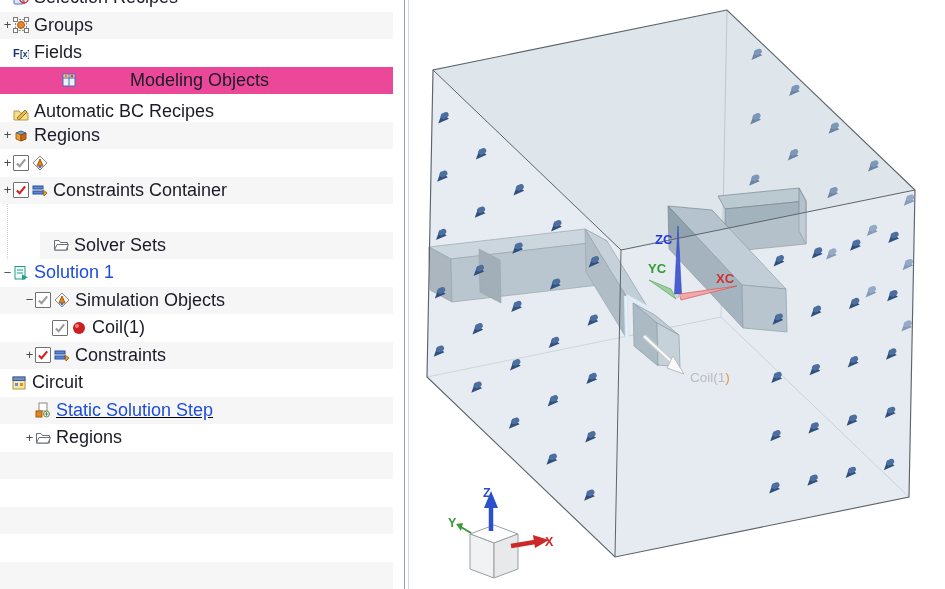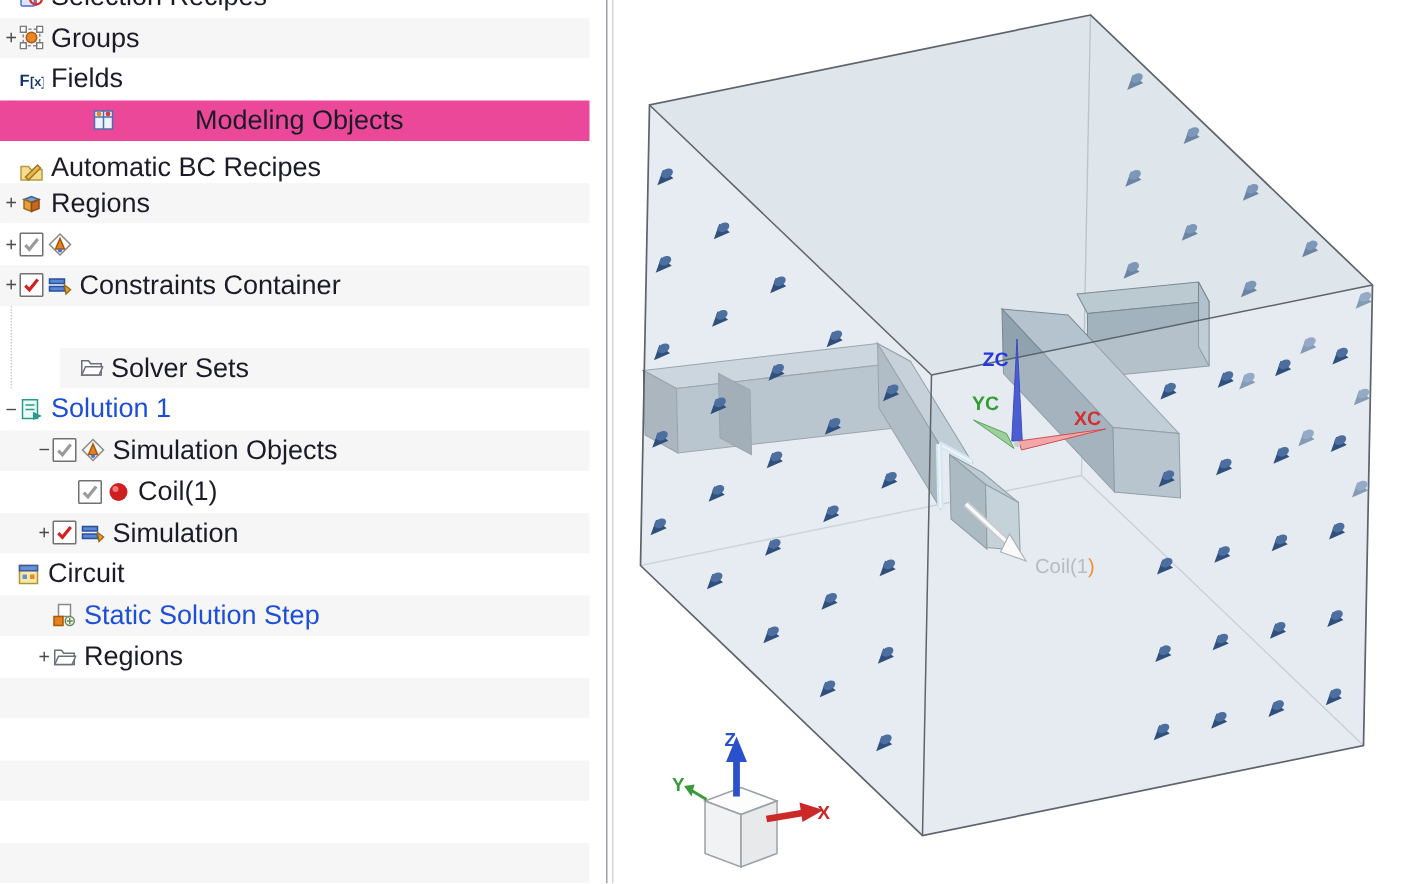"Simulation" span.tlabel { text: Simulation -> Constraints }
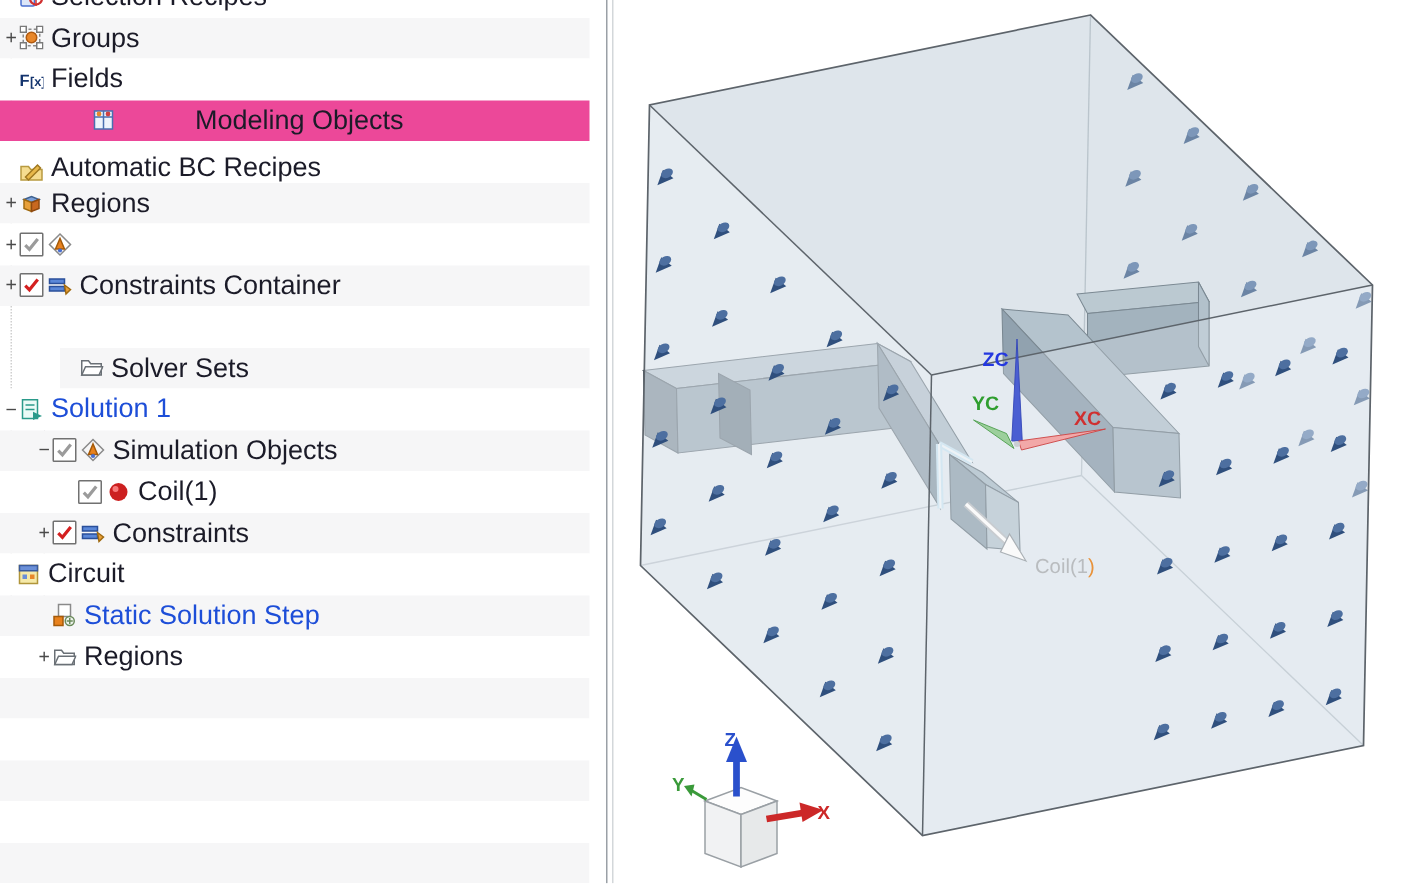"Static Solution Step" div.trow { text-decoration: none -> underline }
